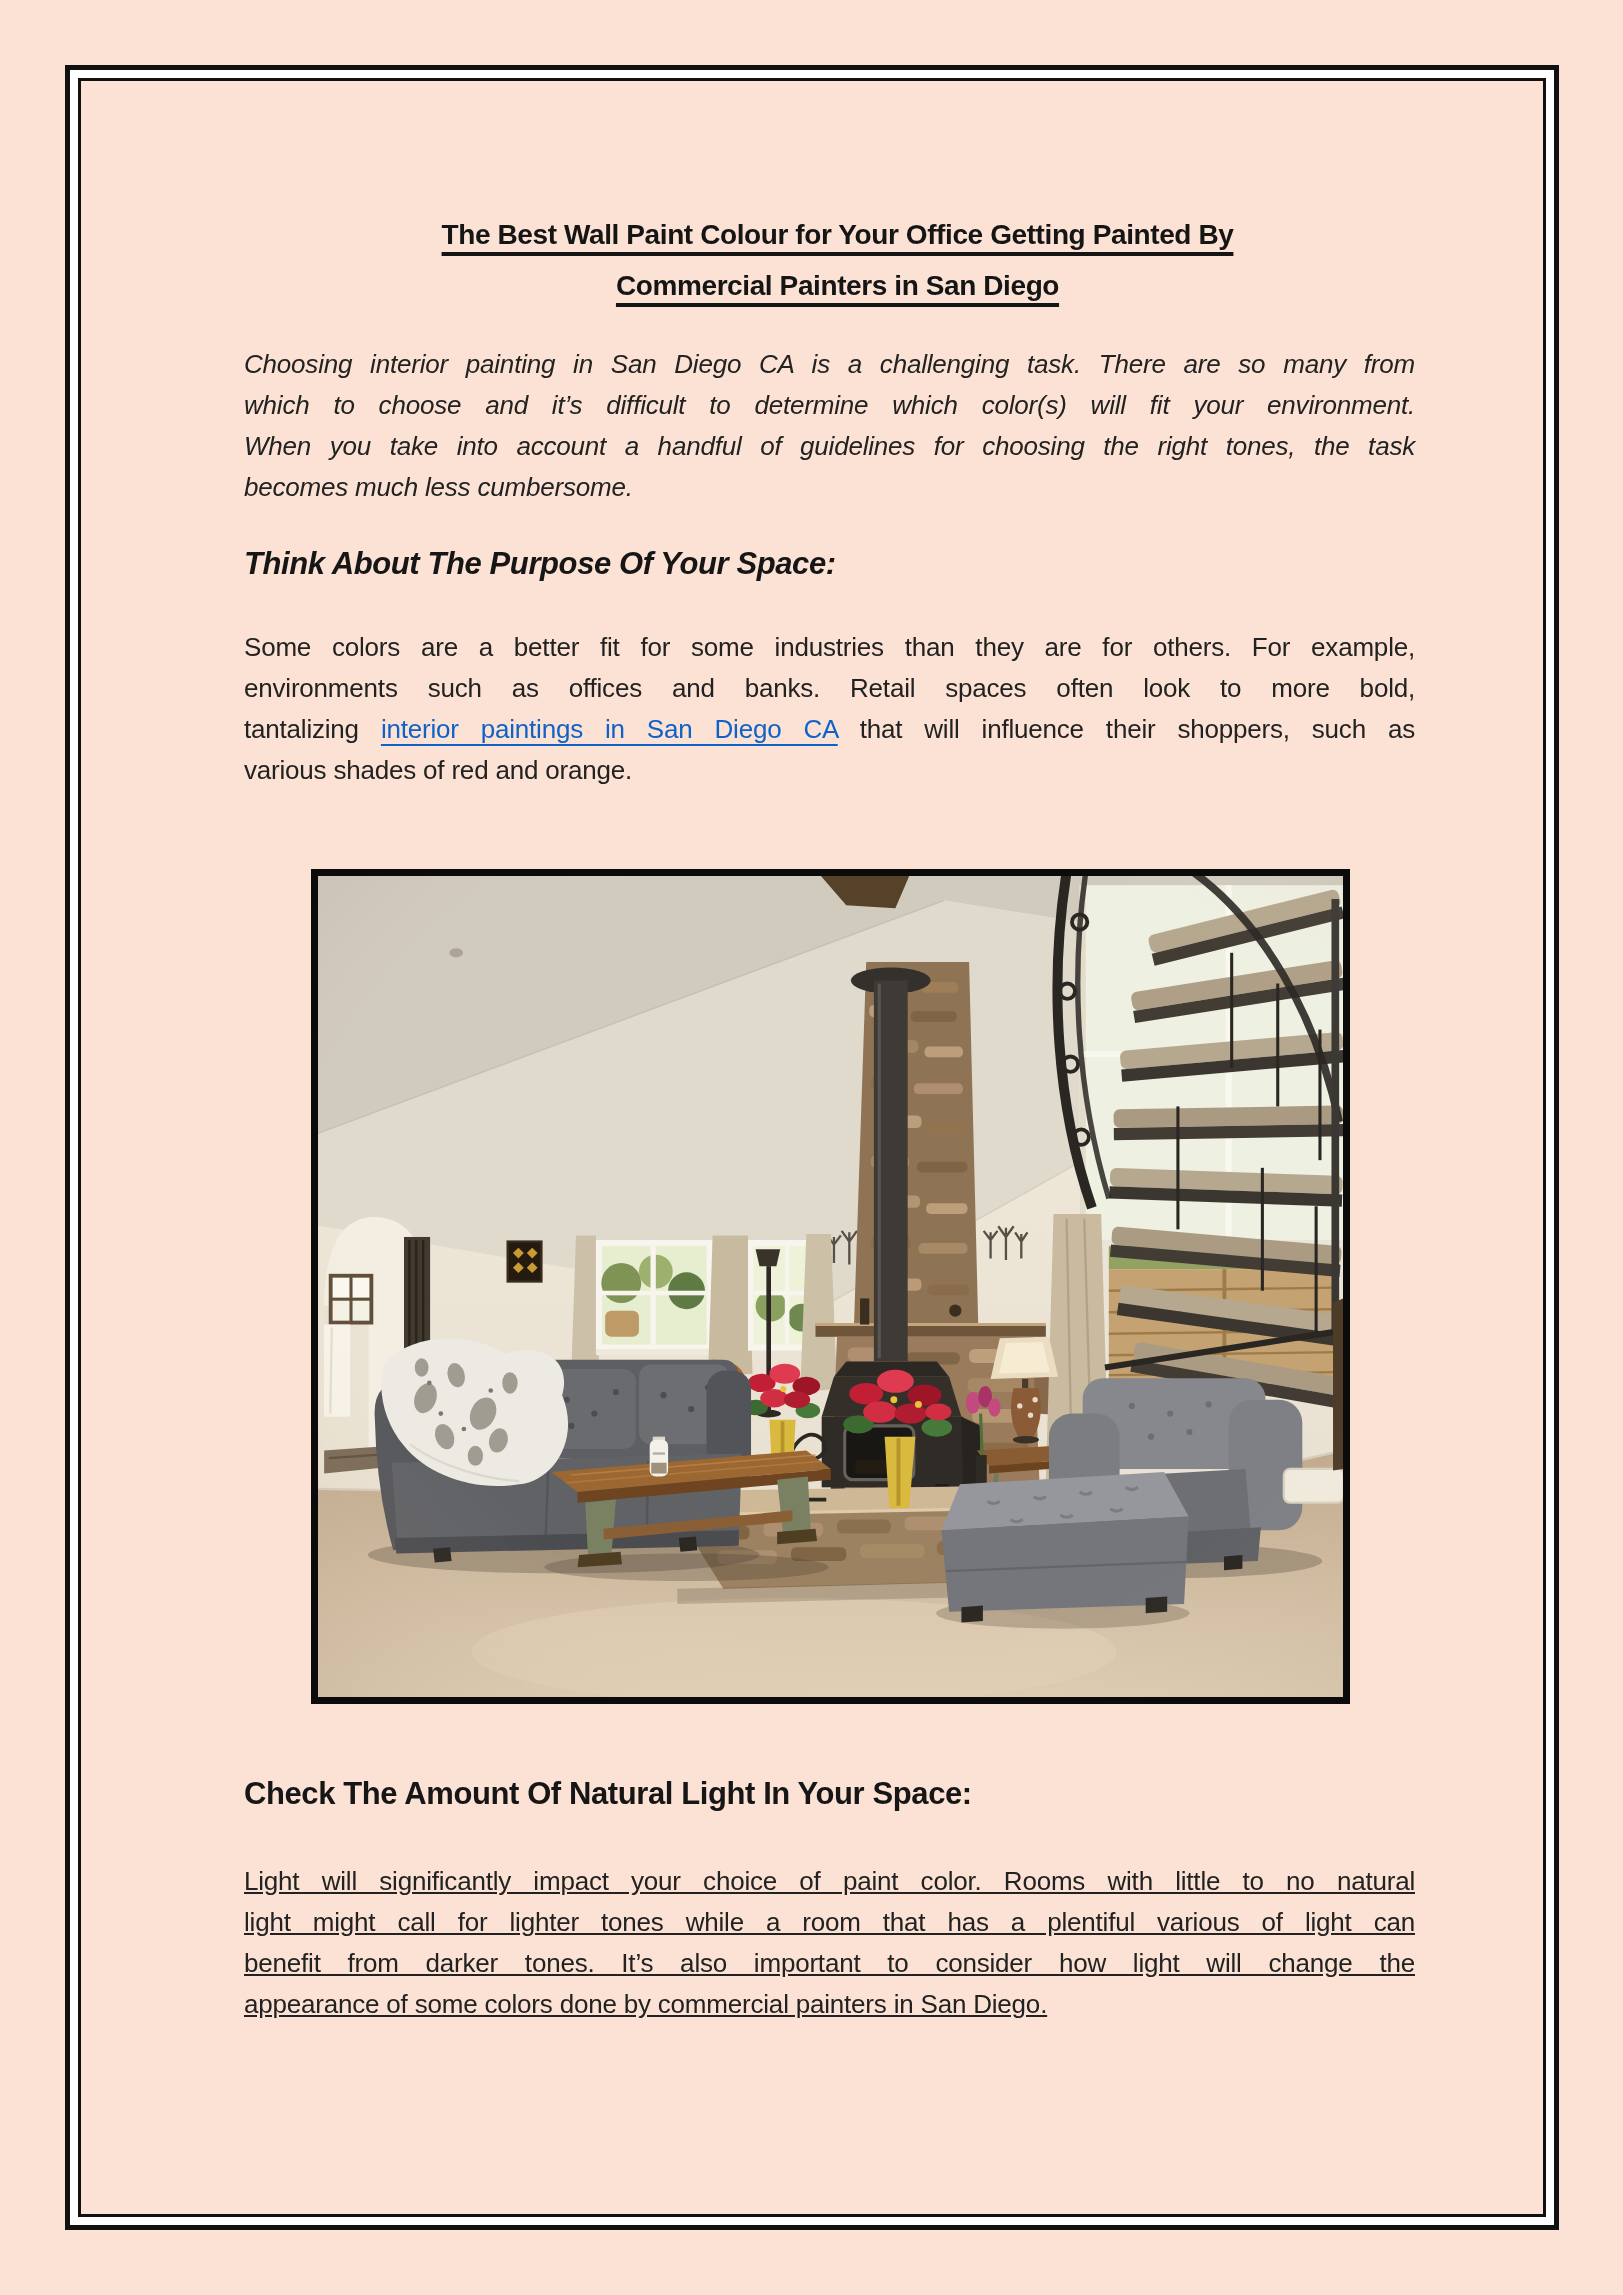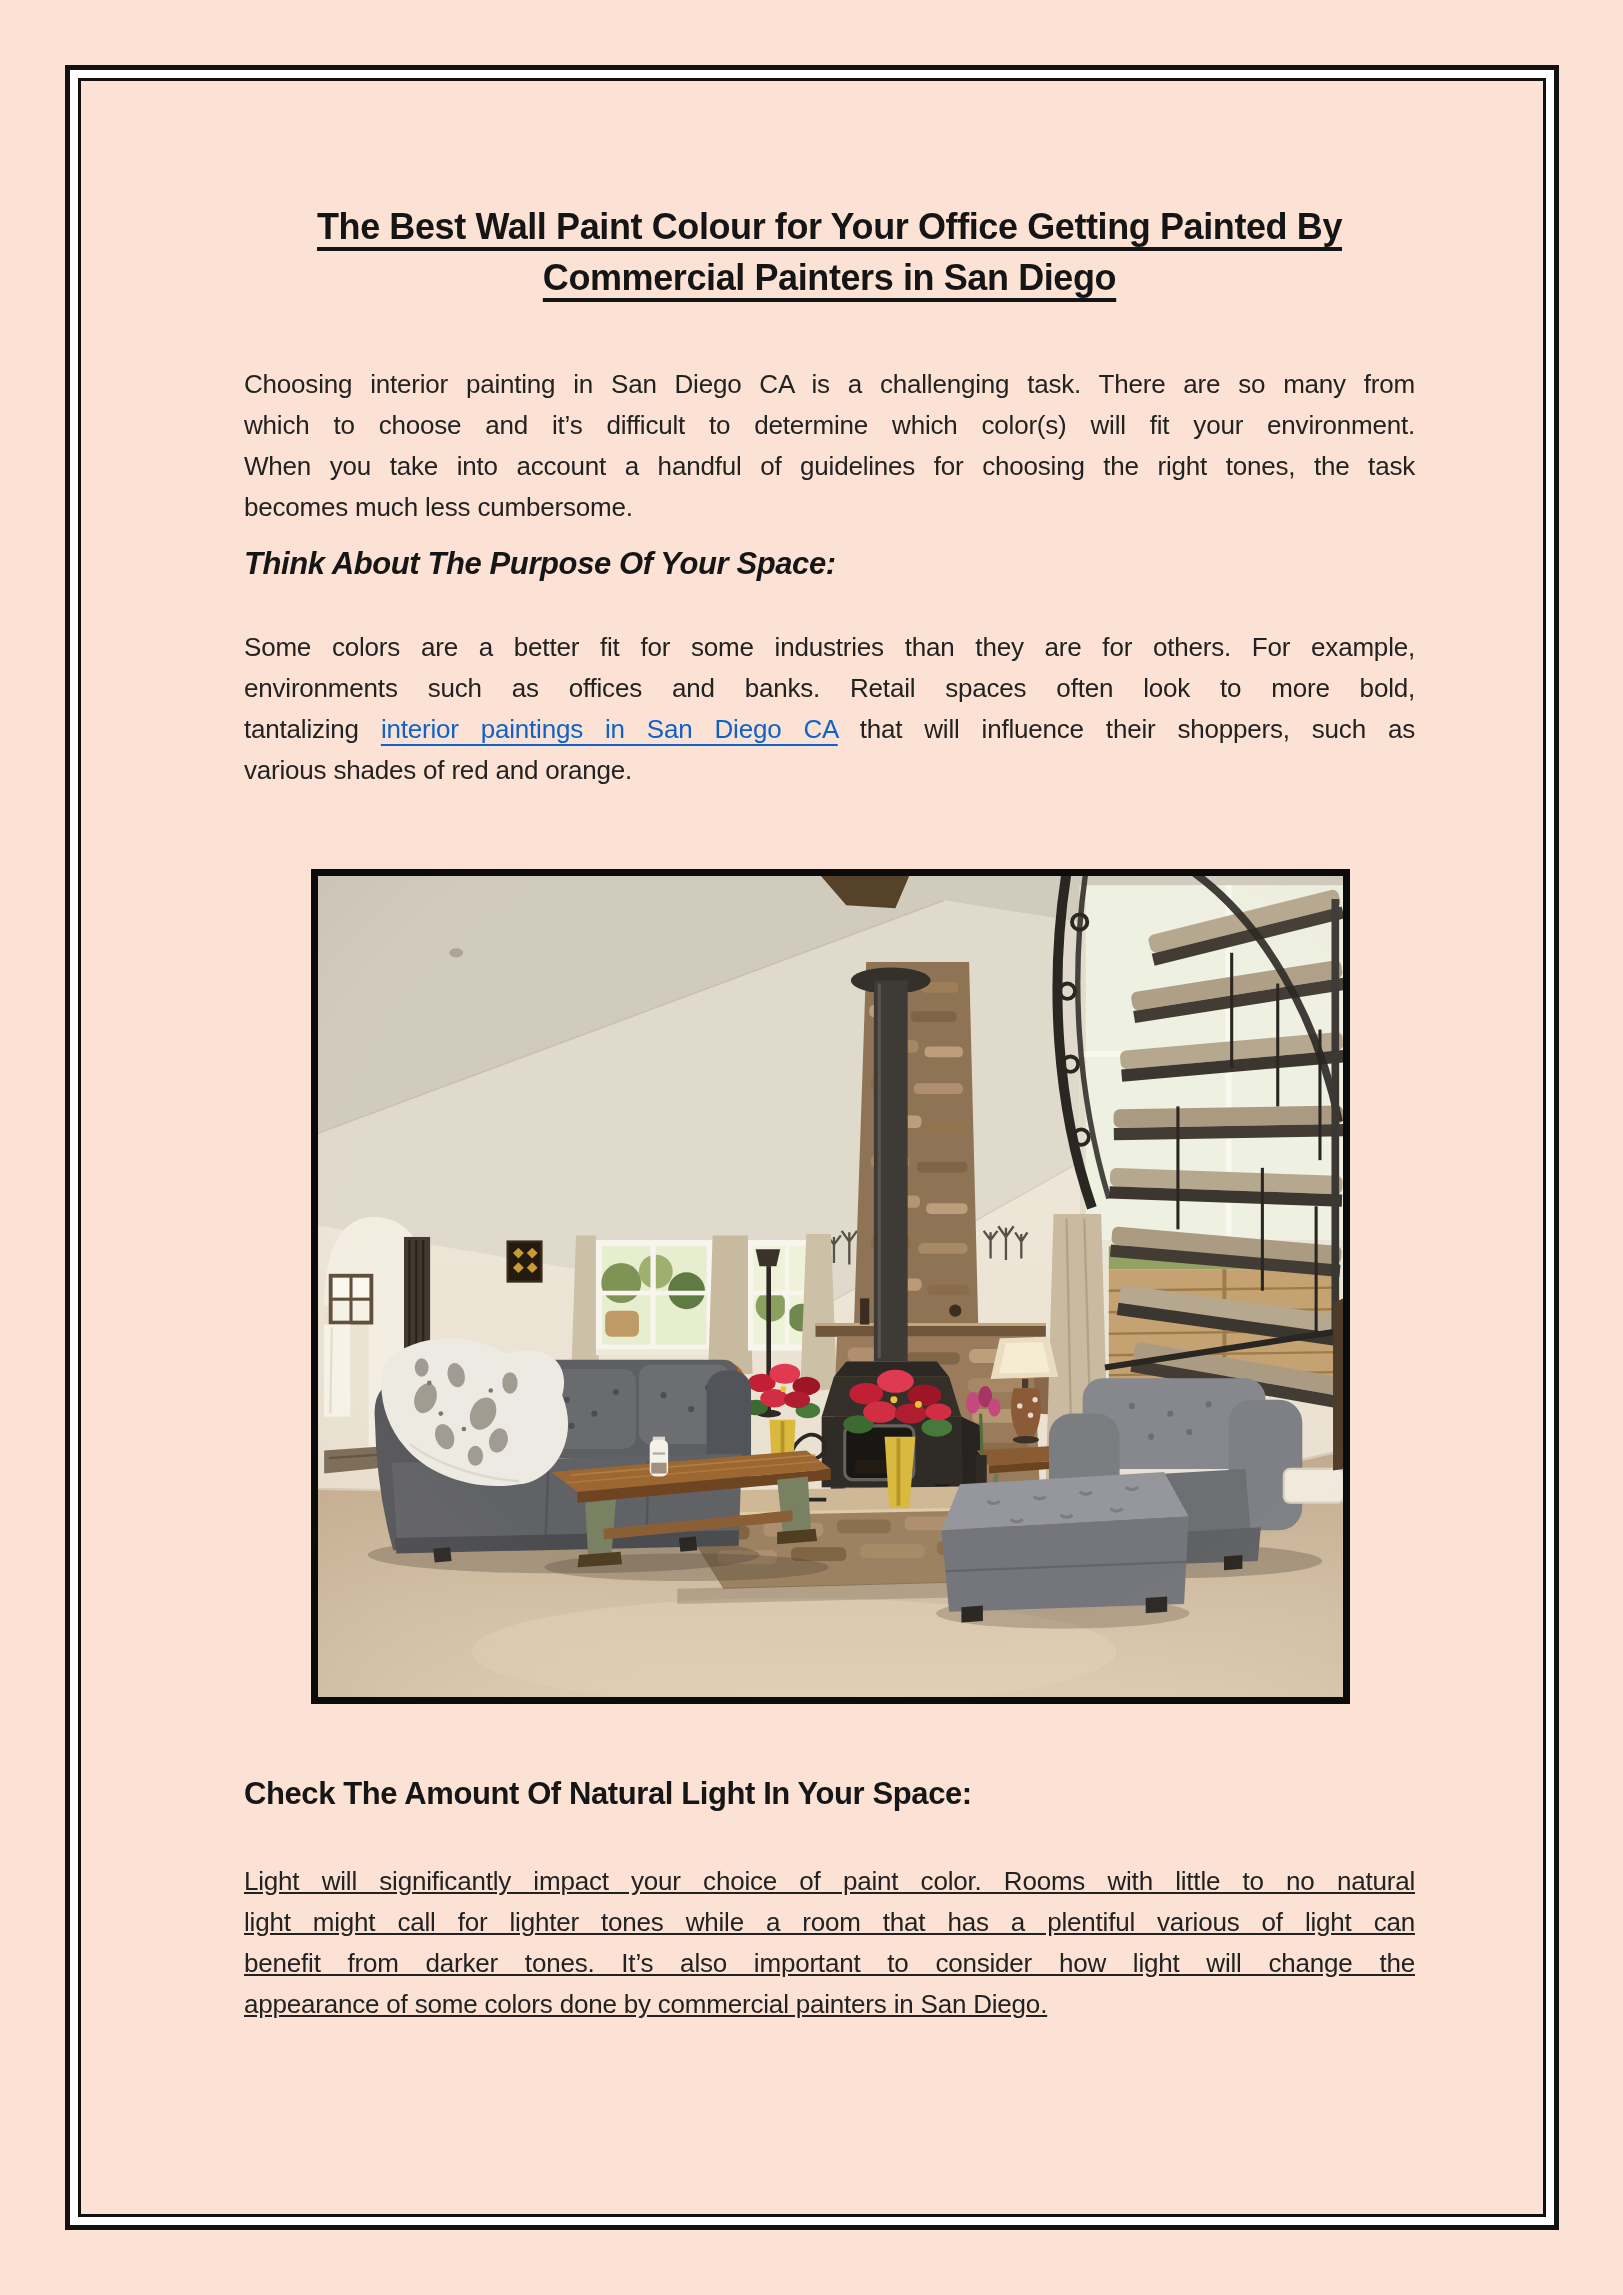"The Best Wall Paint Colour" h1.doc-title { font-size: 36px -> 28px; margin: 0 -> 8px }
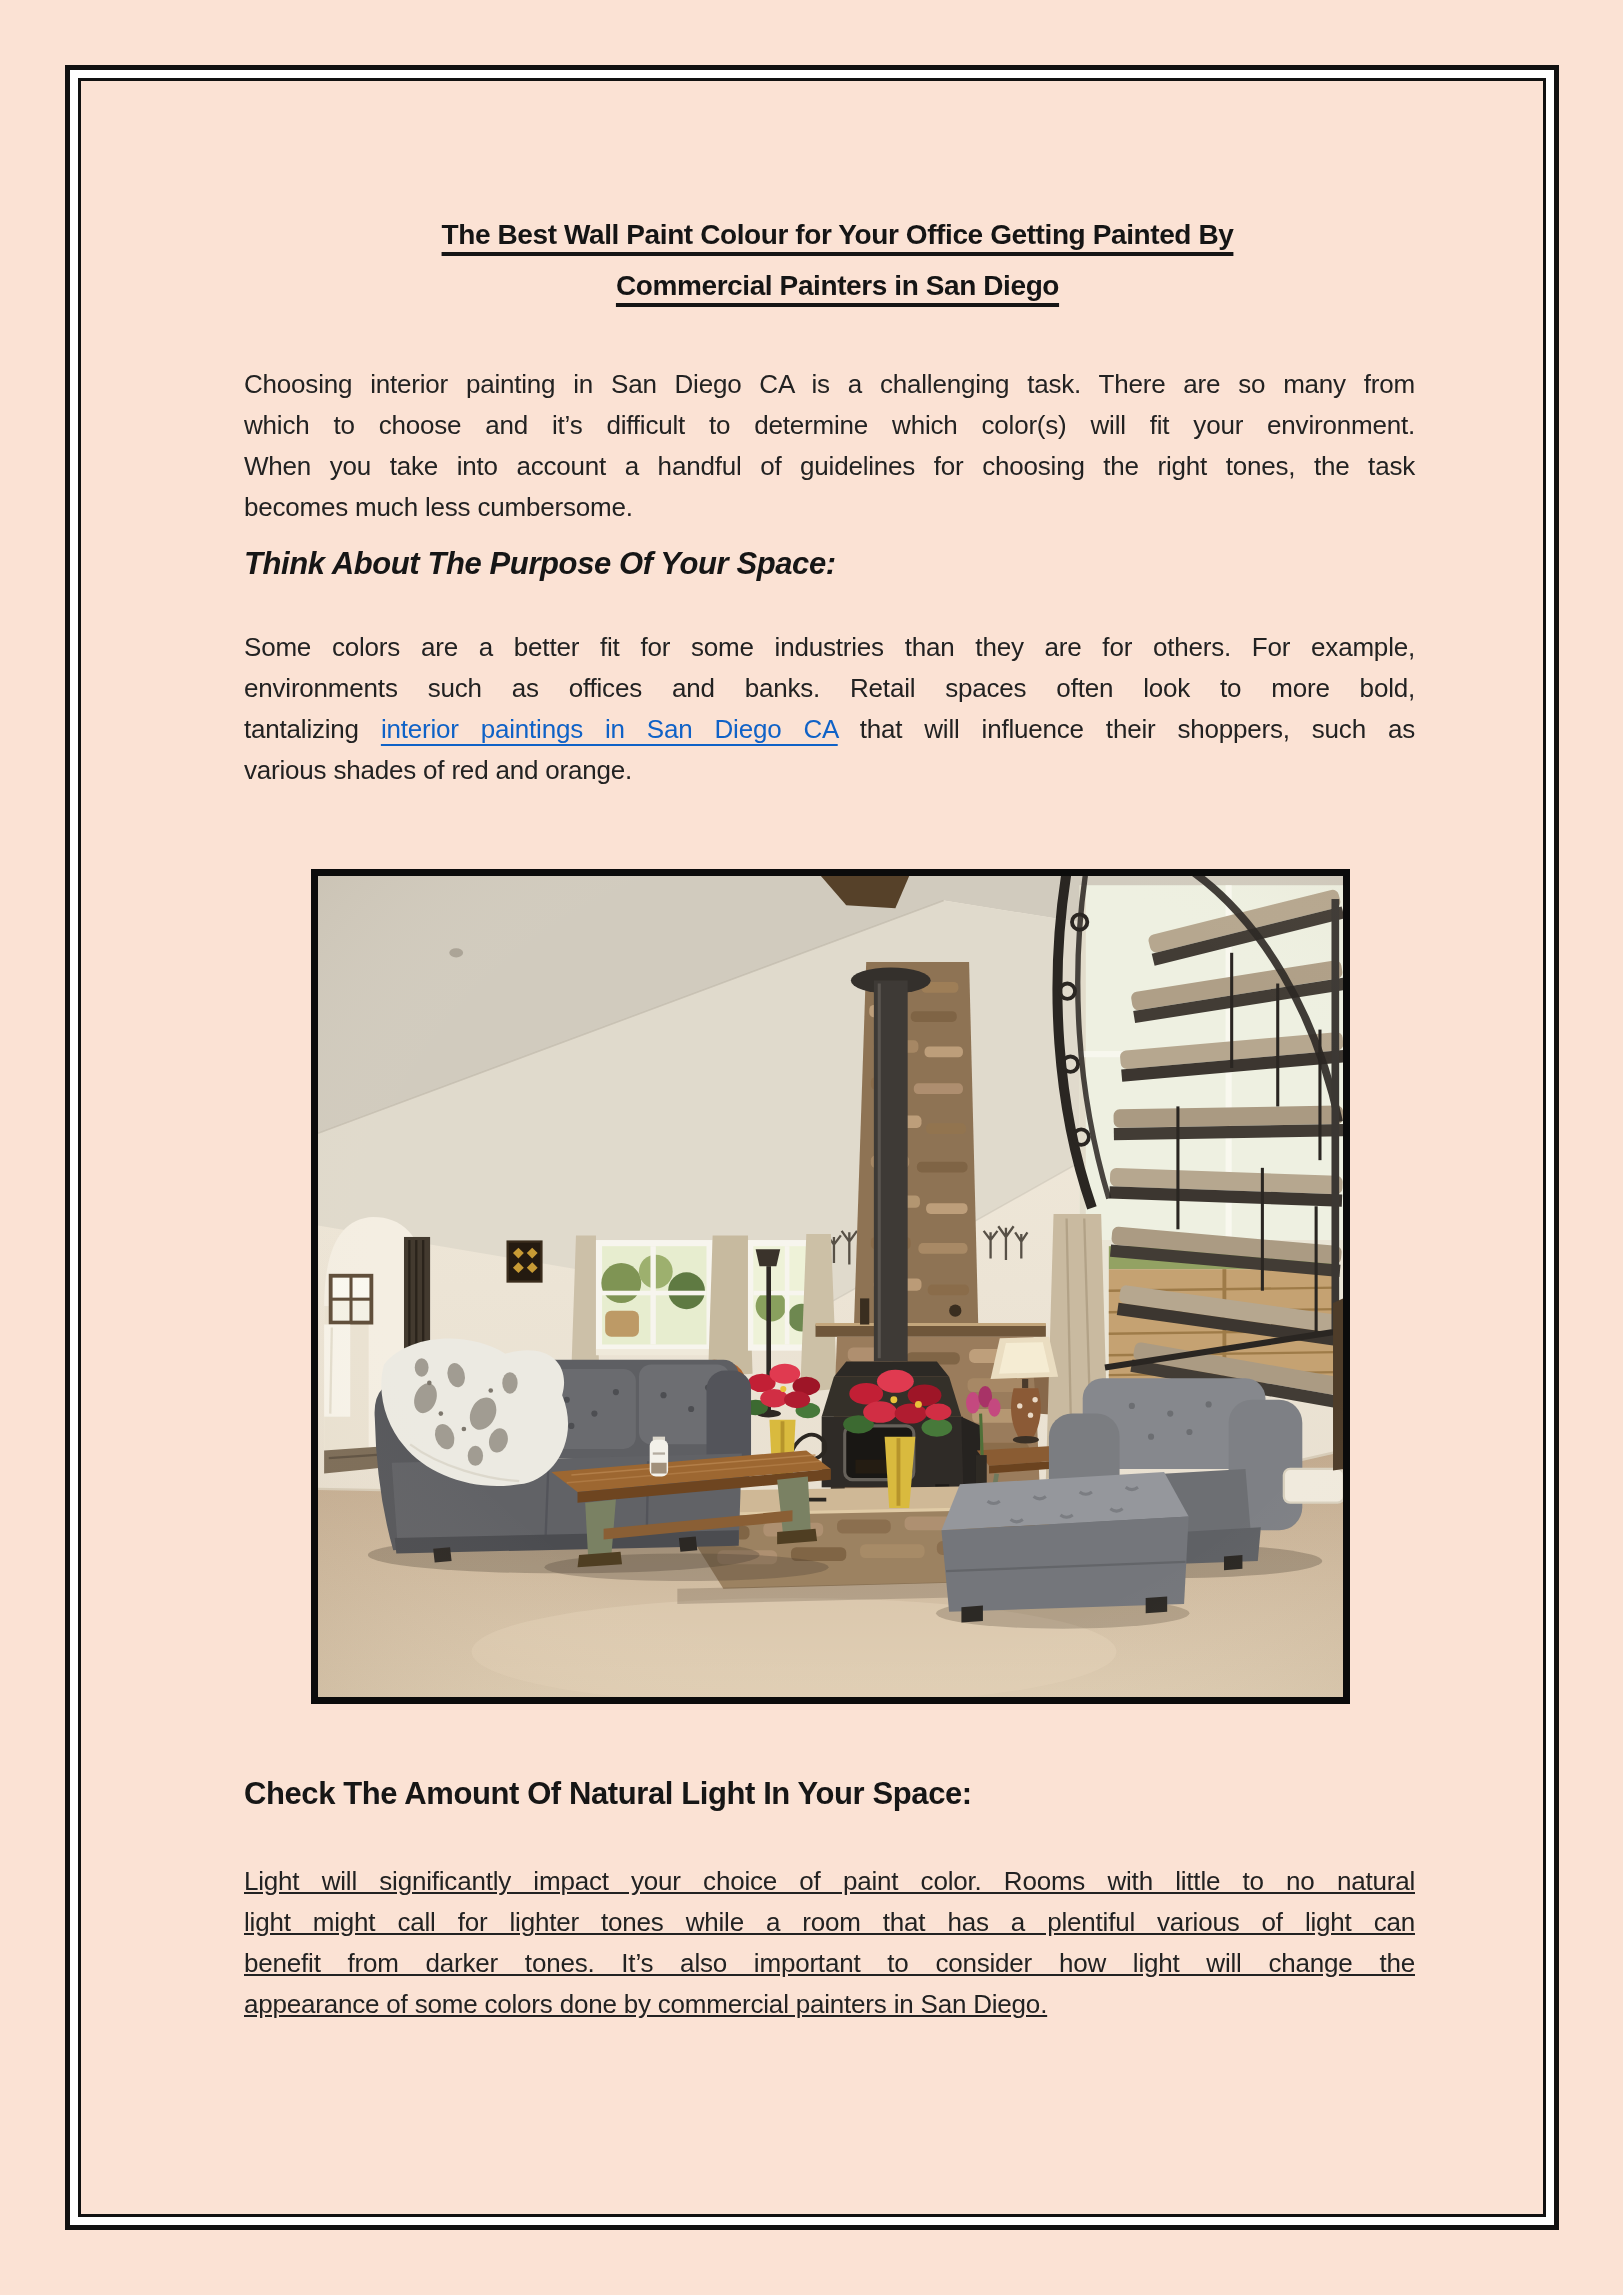"Choosing interior painting in San" #p-intro { font-style: none -> italic; top: 364px -> 344px }
